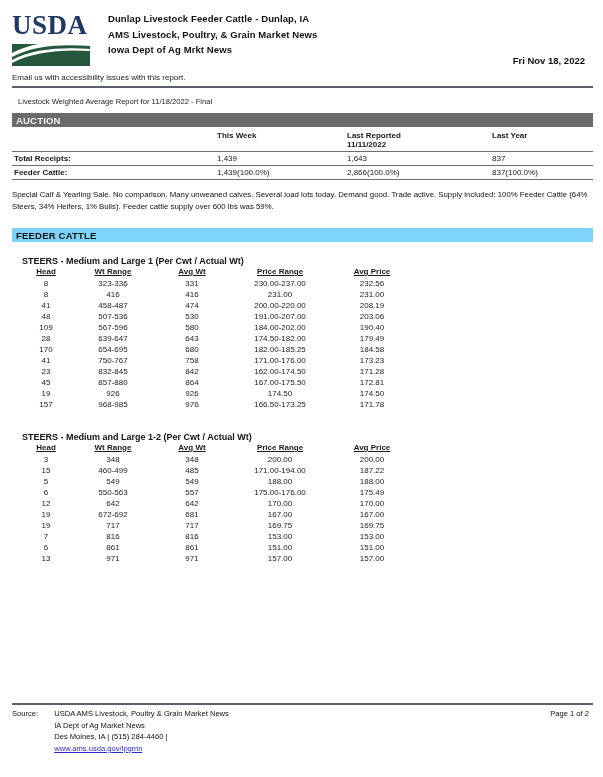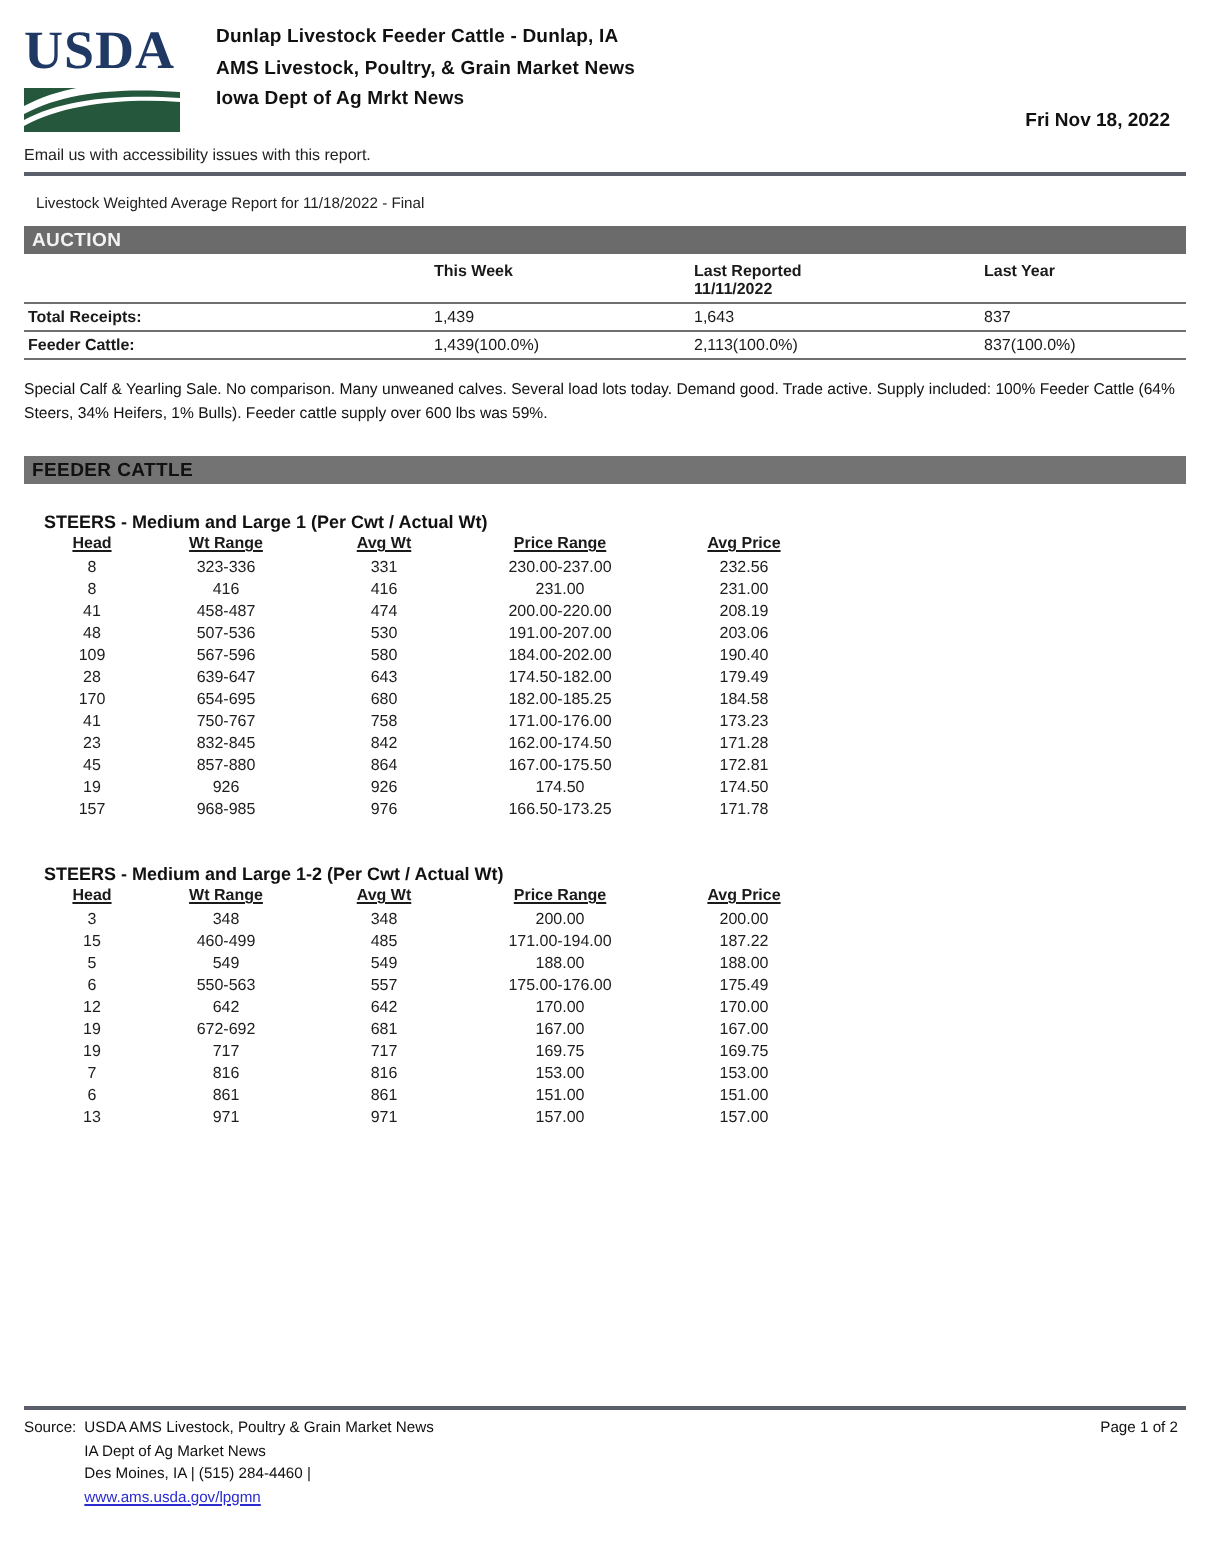"2,113(100.0%)" td.c-last { text: 2,113 -> 2,866 }
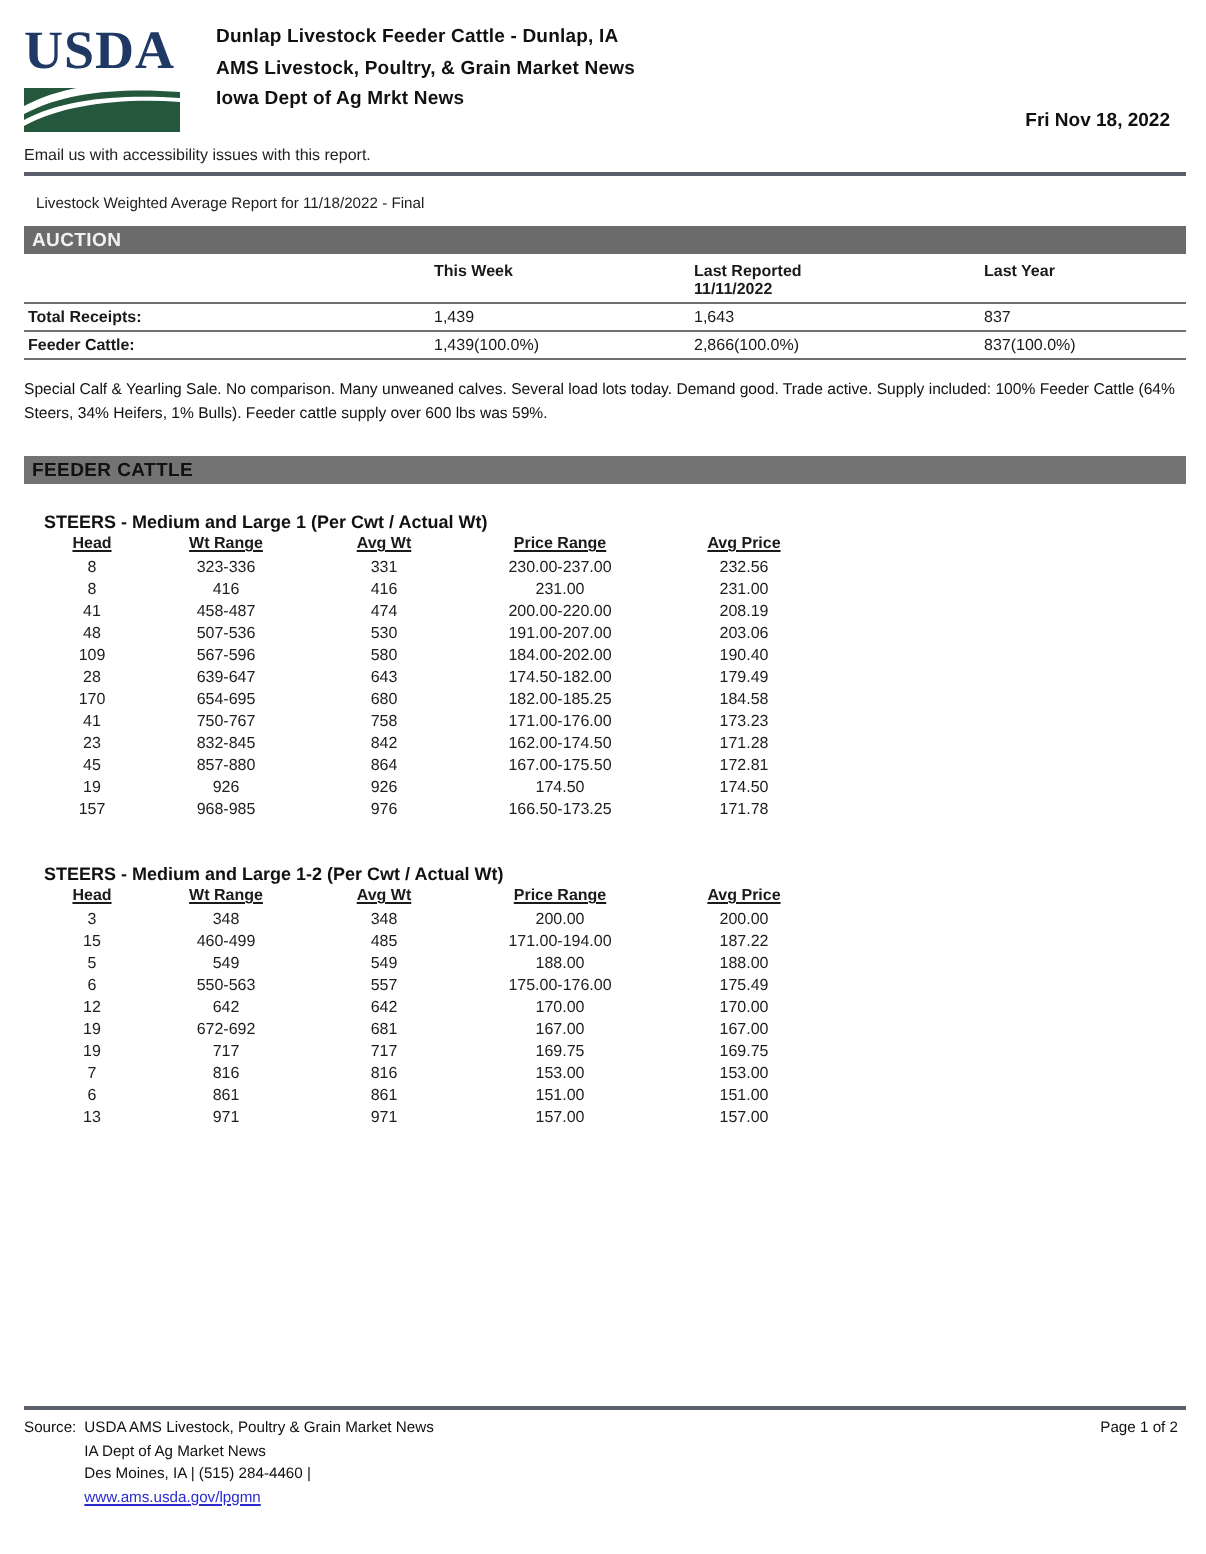"FEEDER CATTLE" .bar.light { background: #737373 -> #7dd3fc }
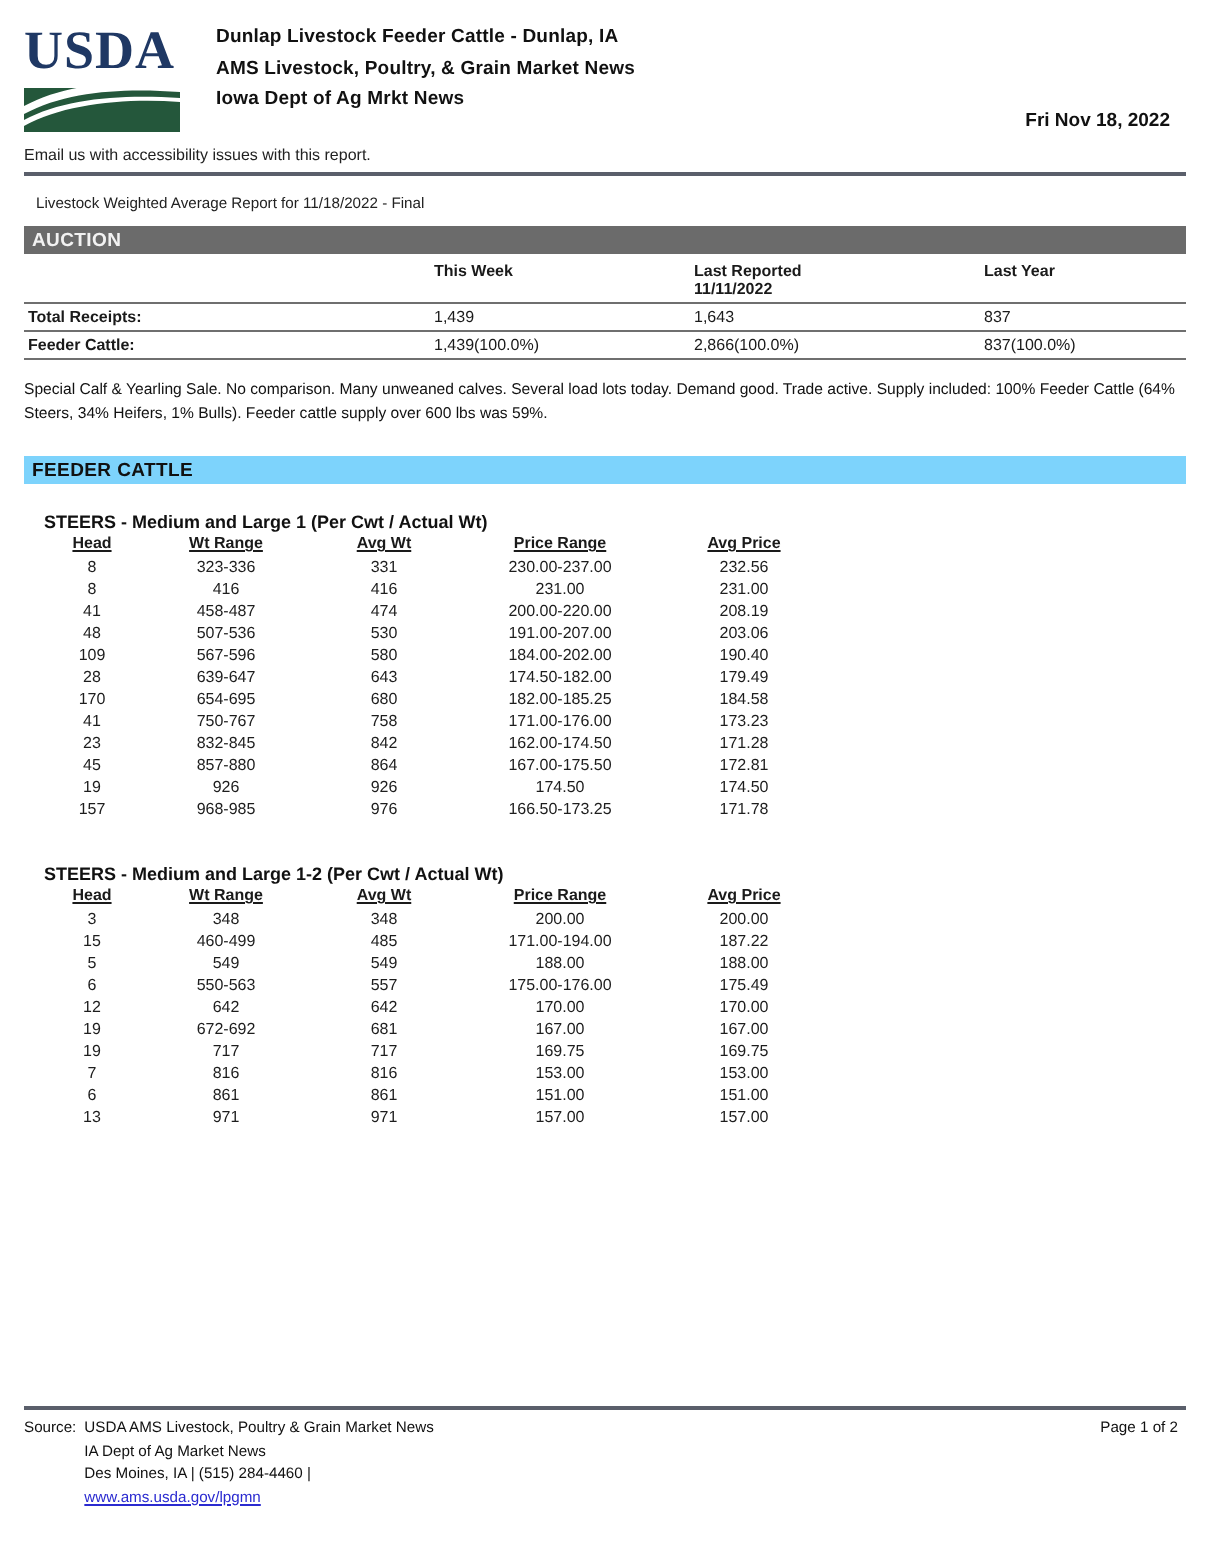"Source:" .src-block { gap: none -> 12px }
